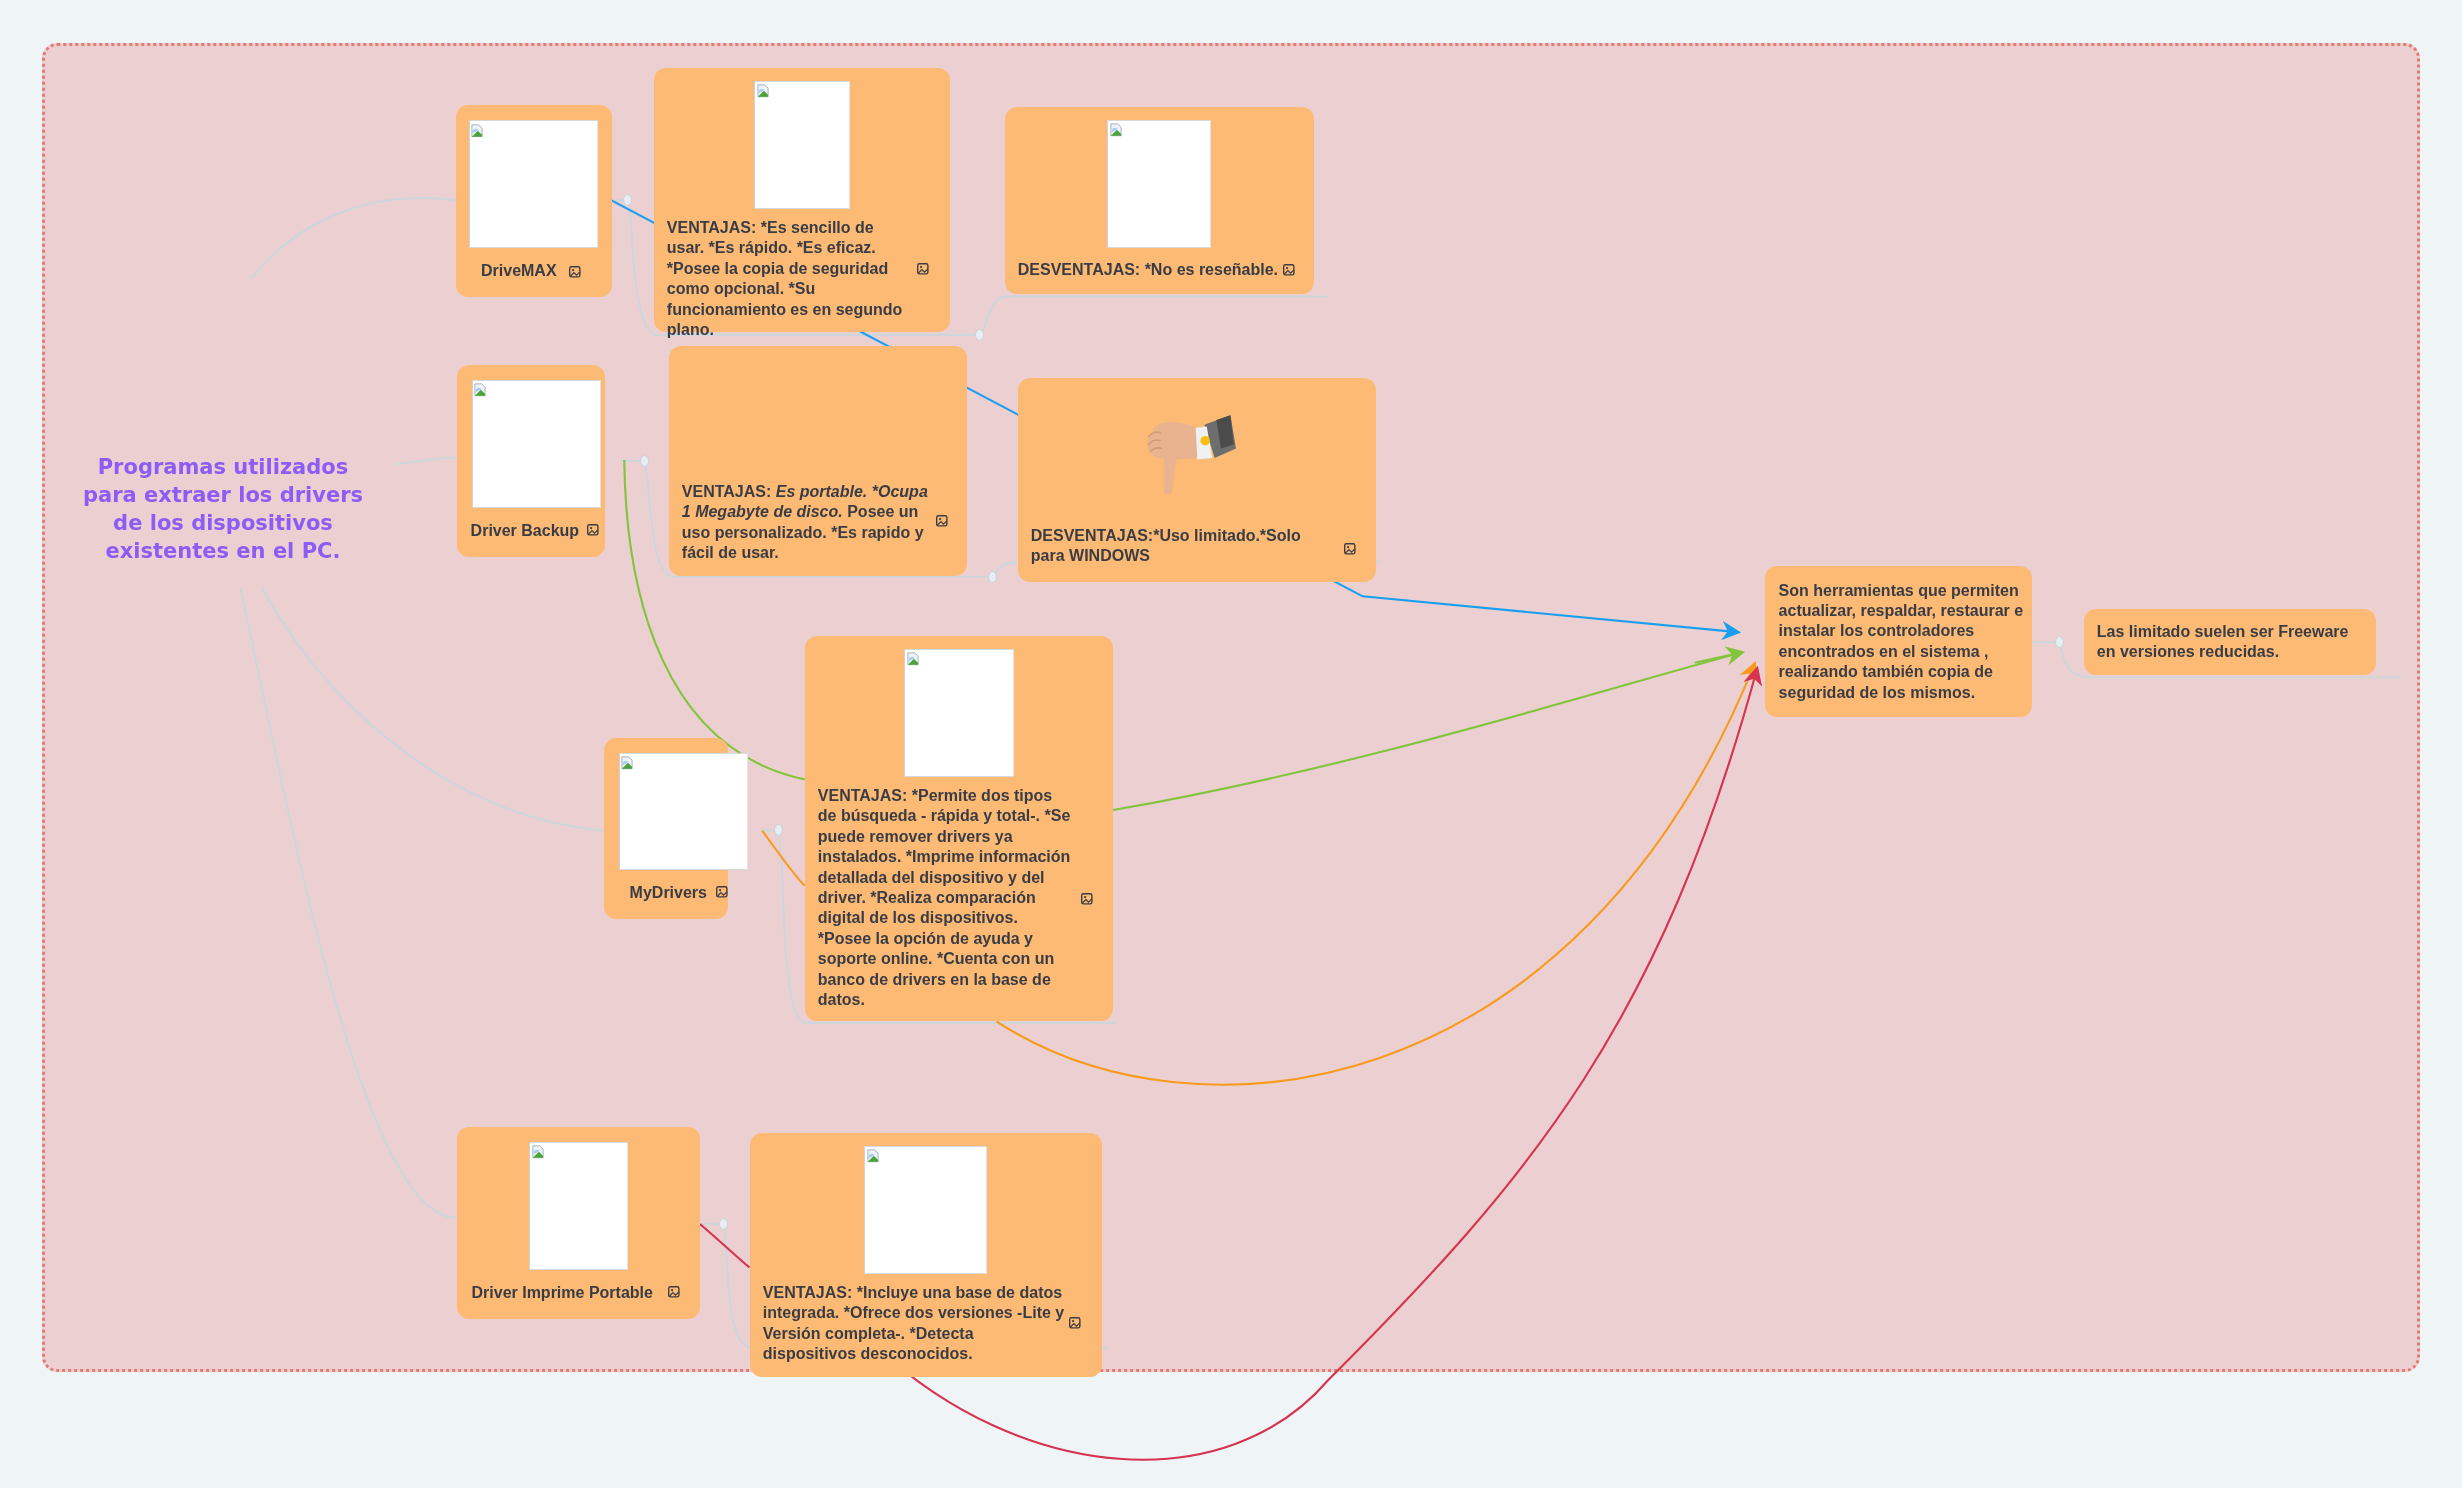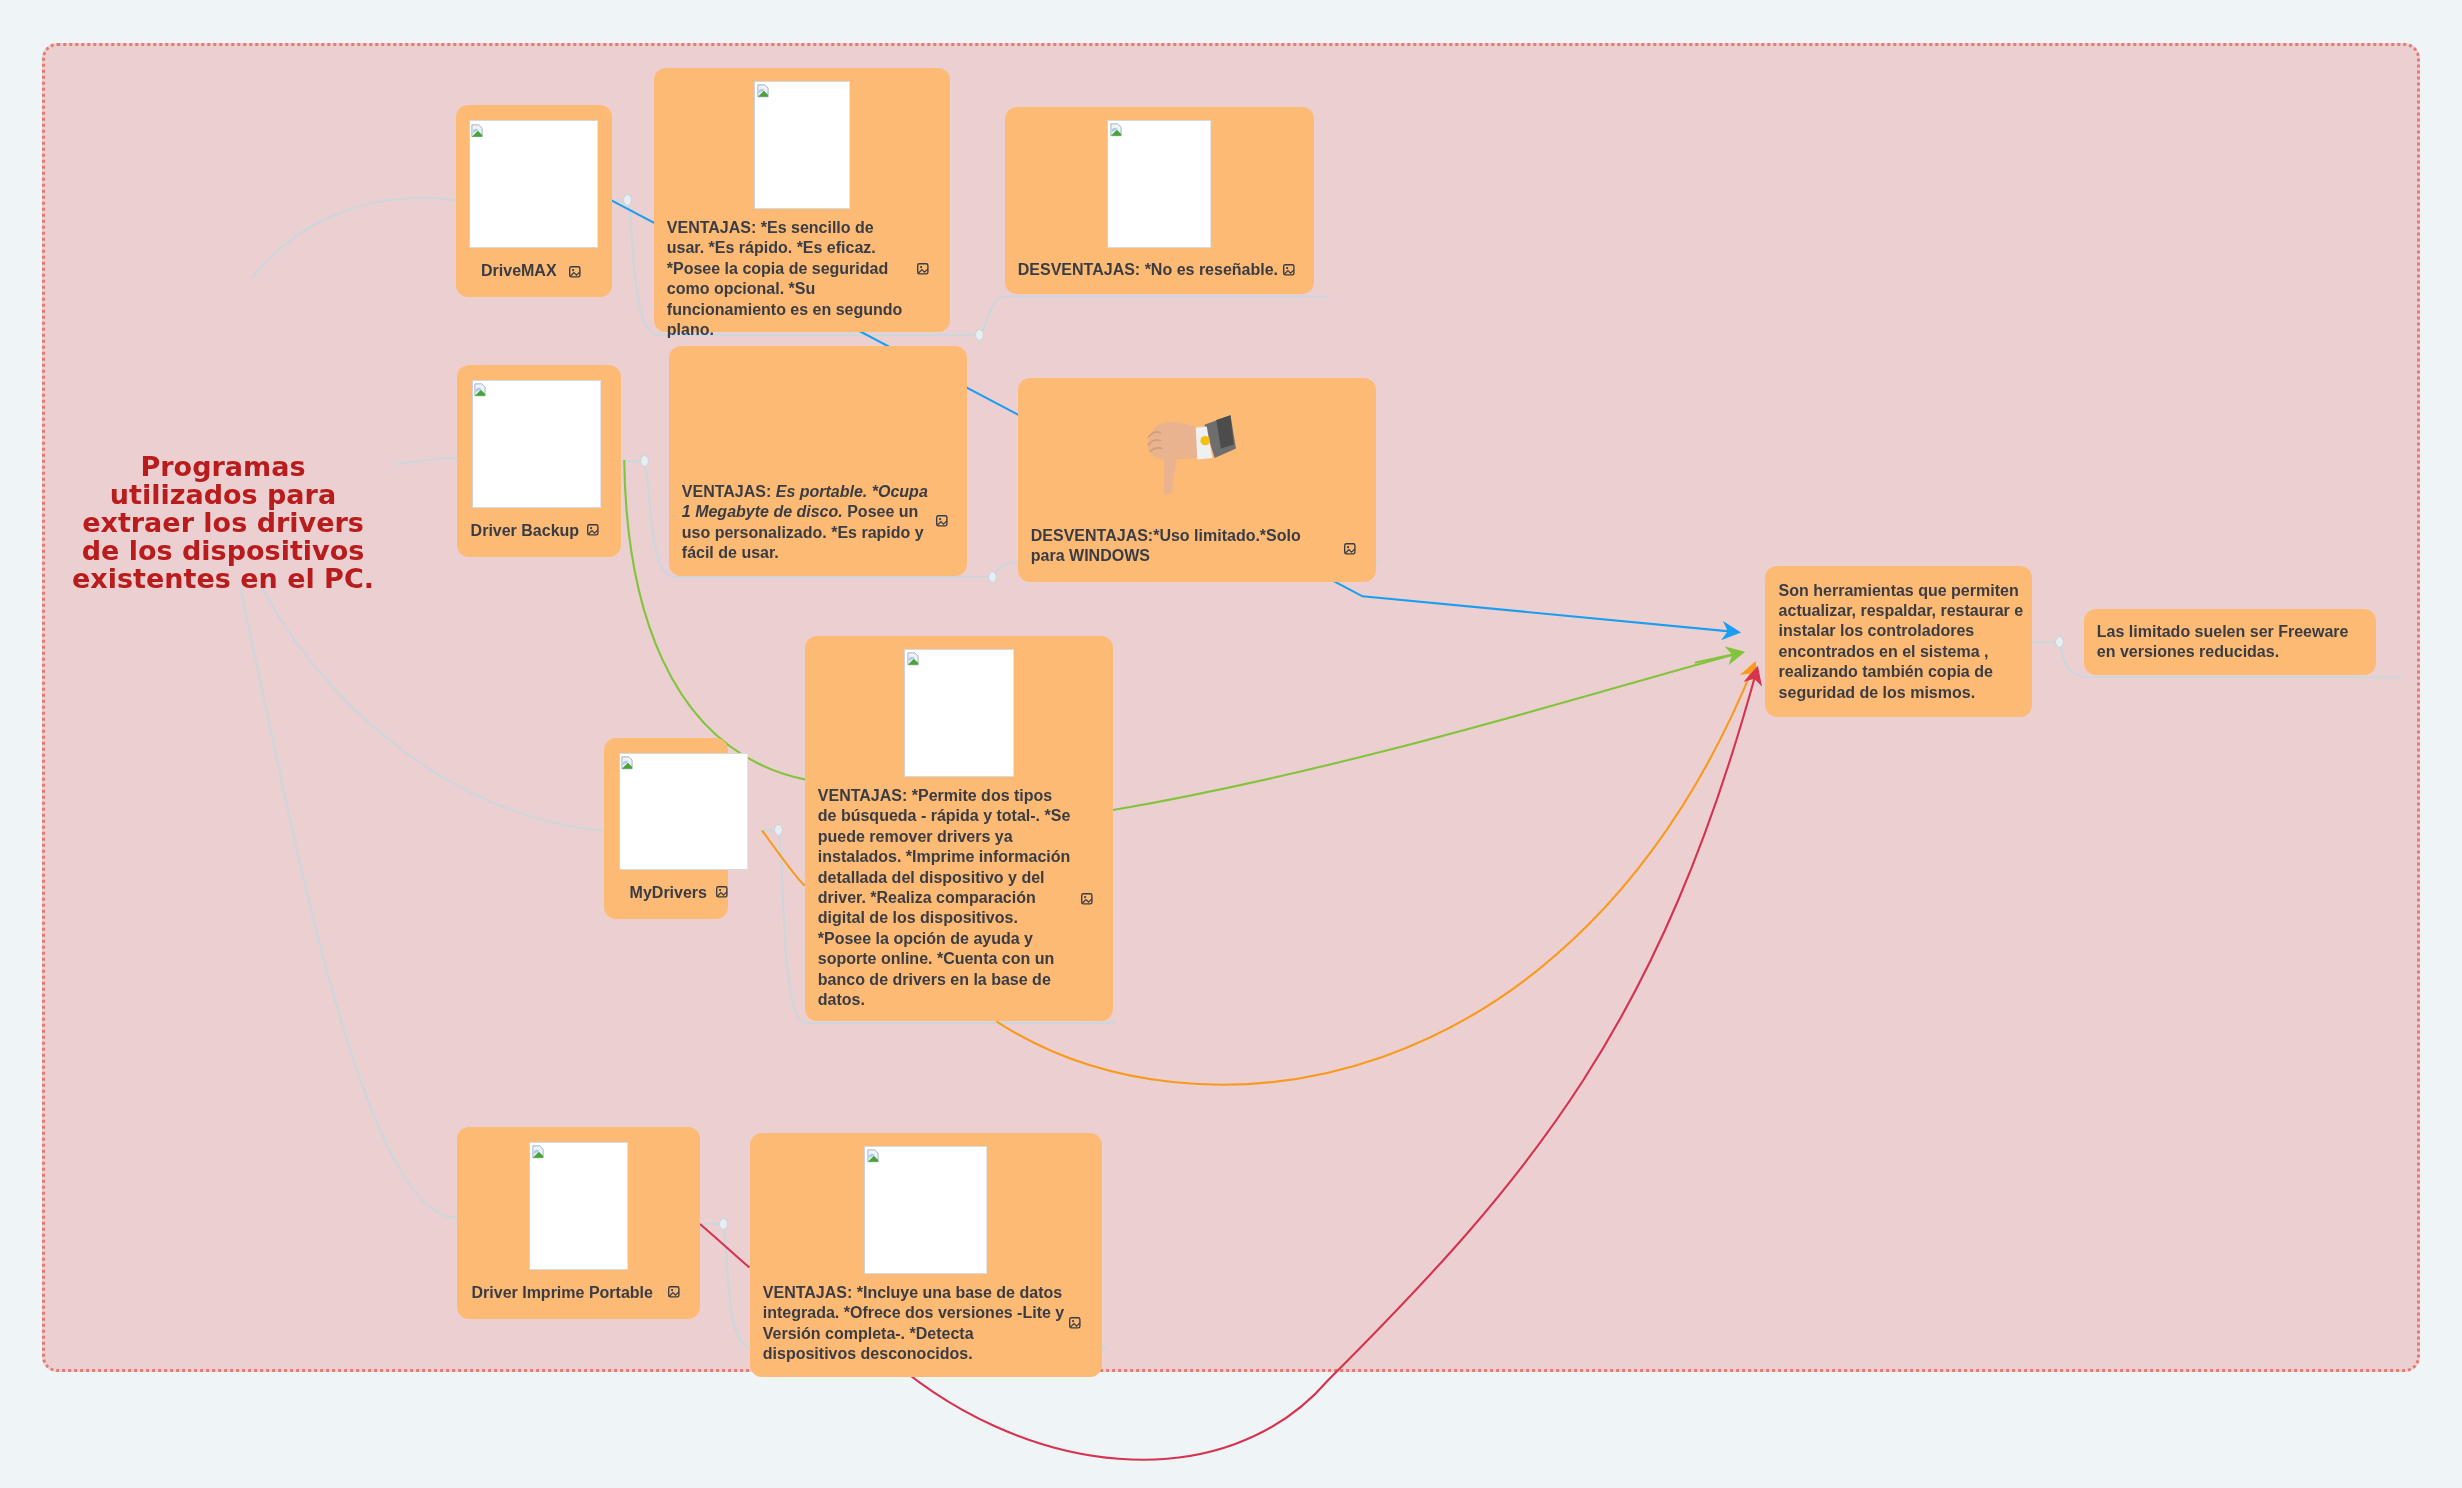"Programas utilizados para extraer los" .center-title { color: #b91c1c -> #8b5cf6; font-size: 27px -> 21px }
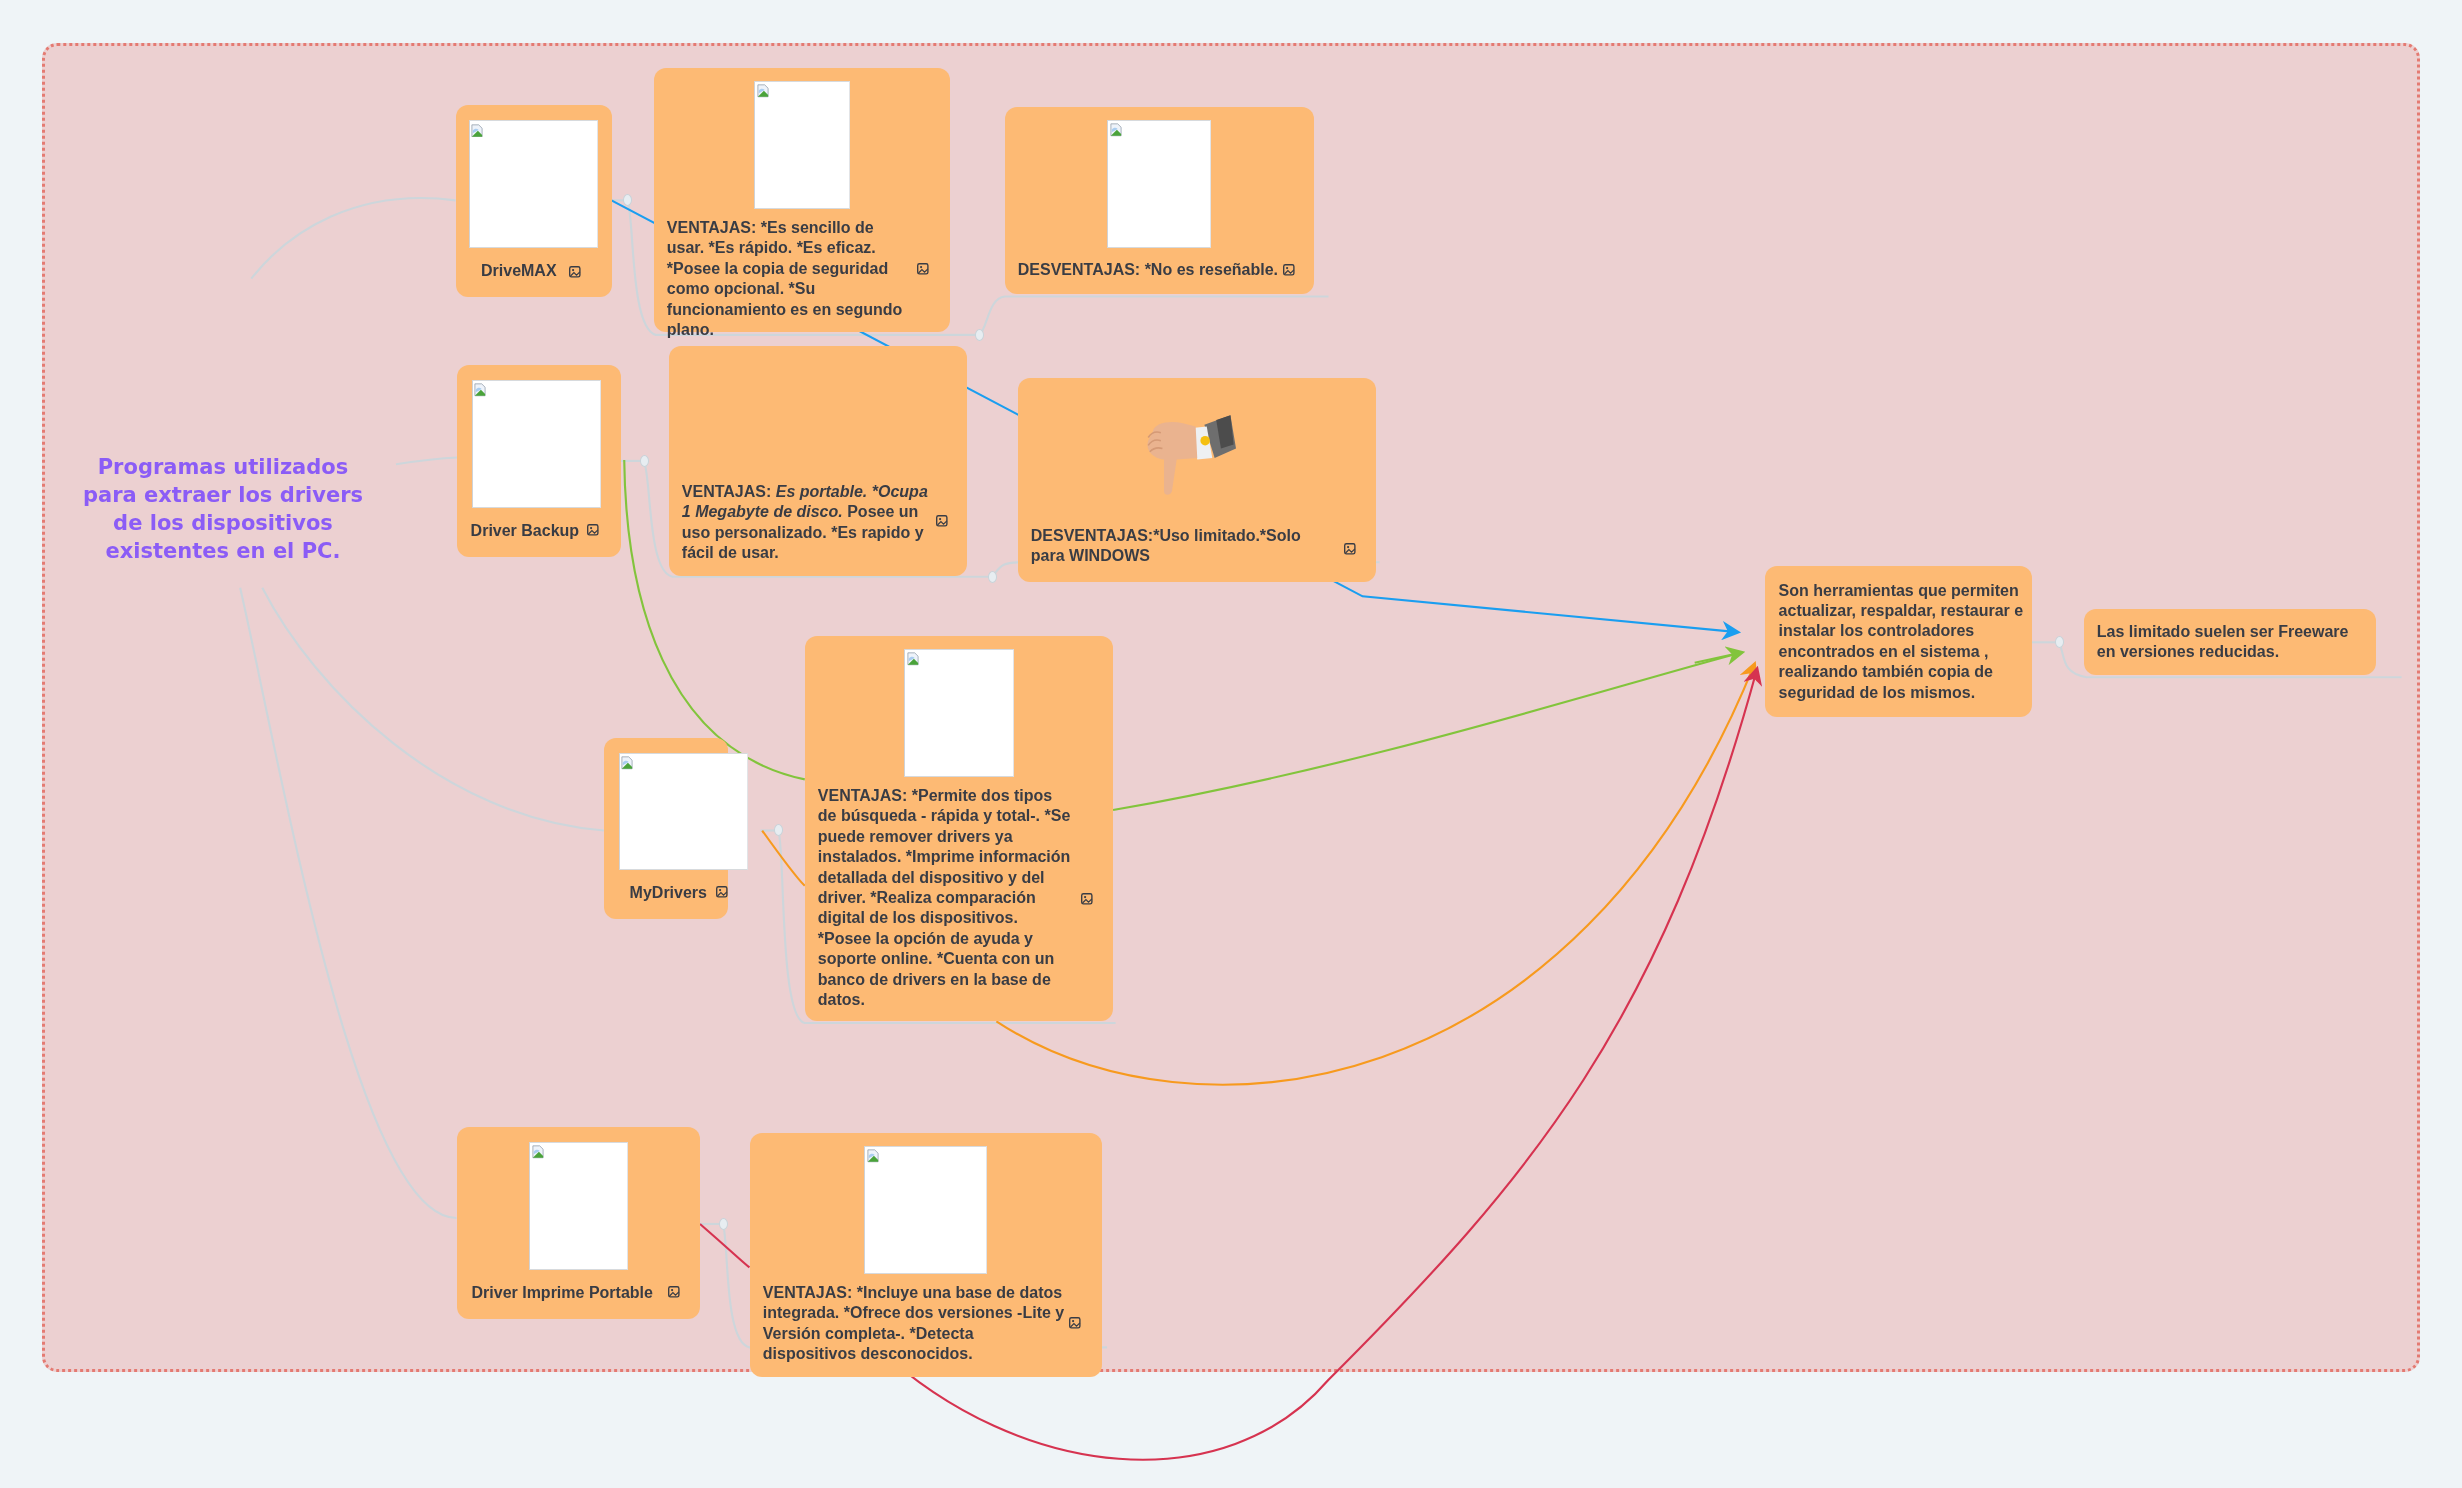"Driver Backup" div.node { width: 164px -> 148px }
